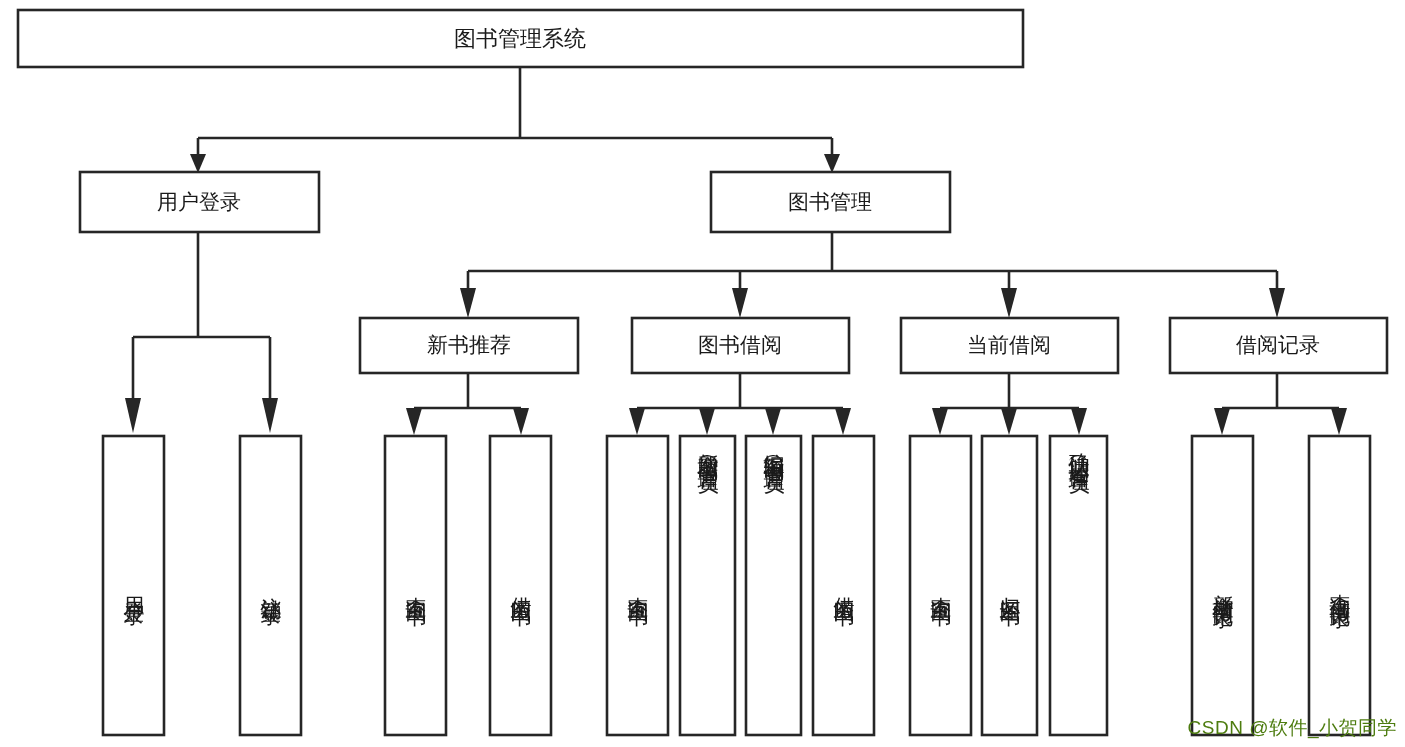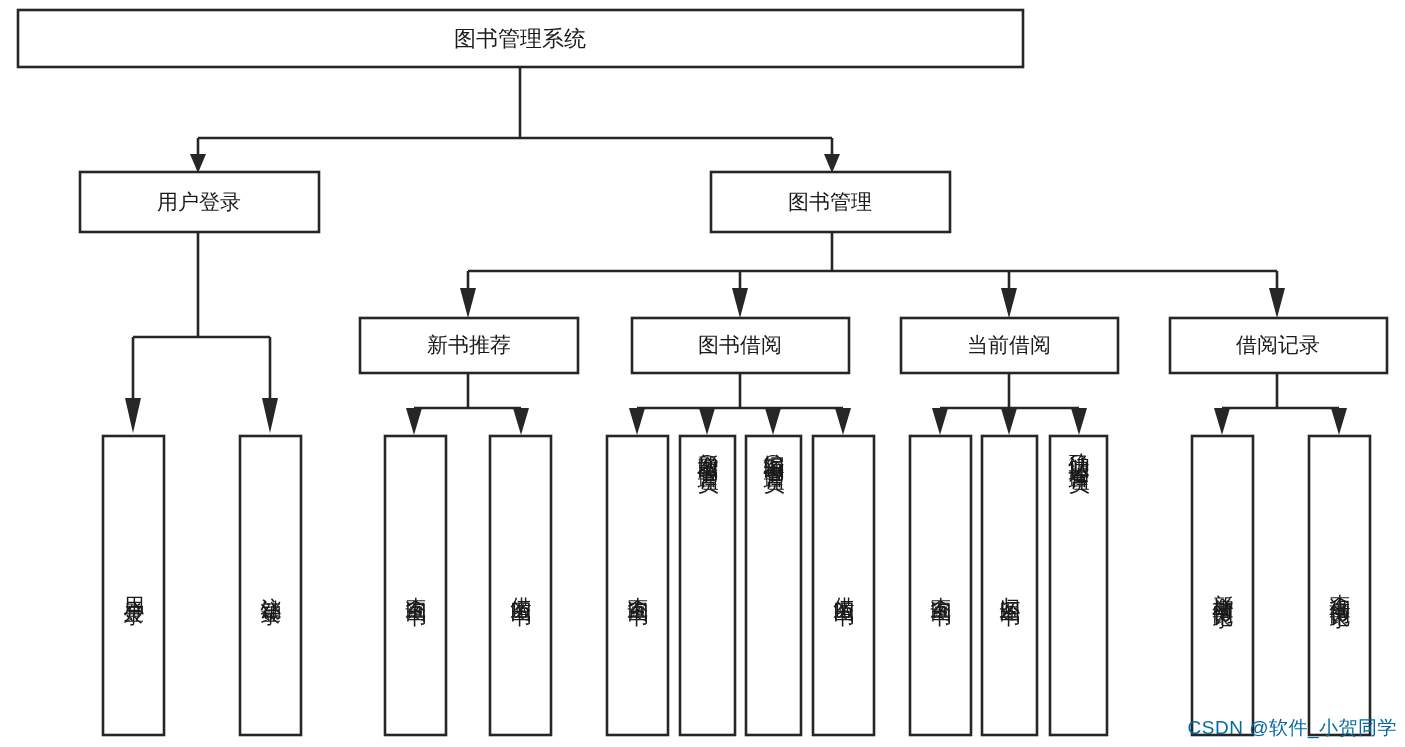"CSDN @软件_小贺同学" .watermark { color: #0369a1 -> #4d7c0f }
